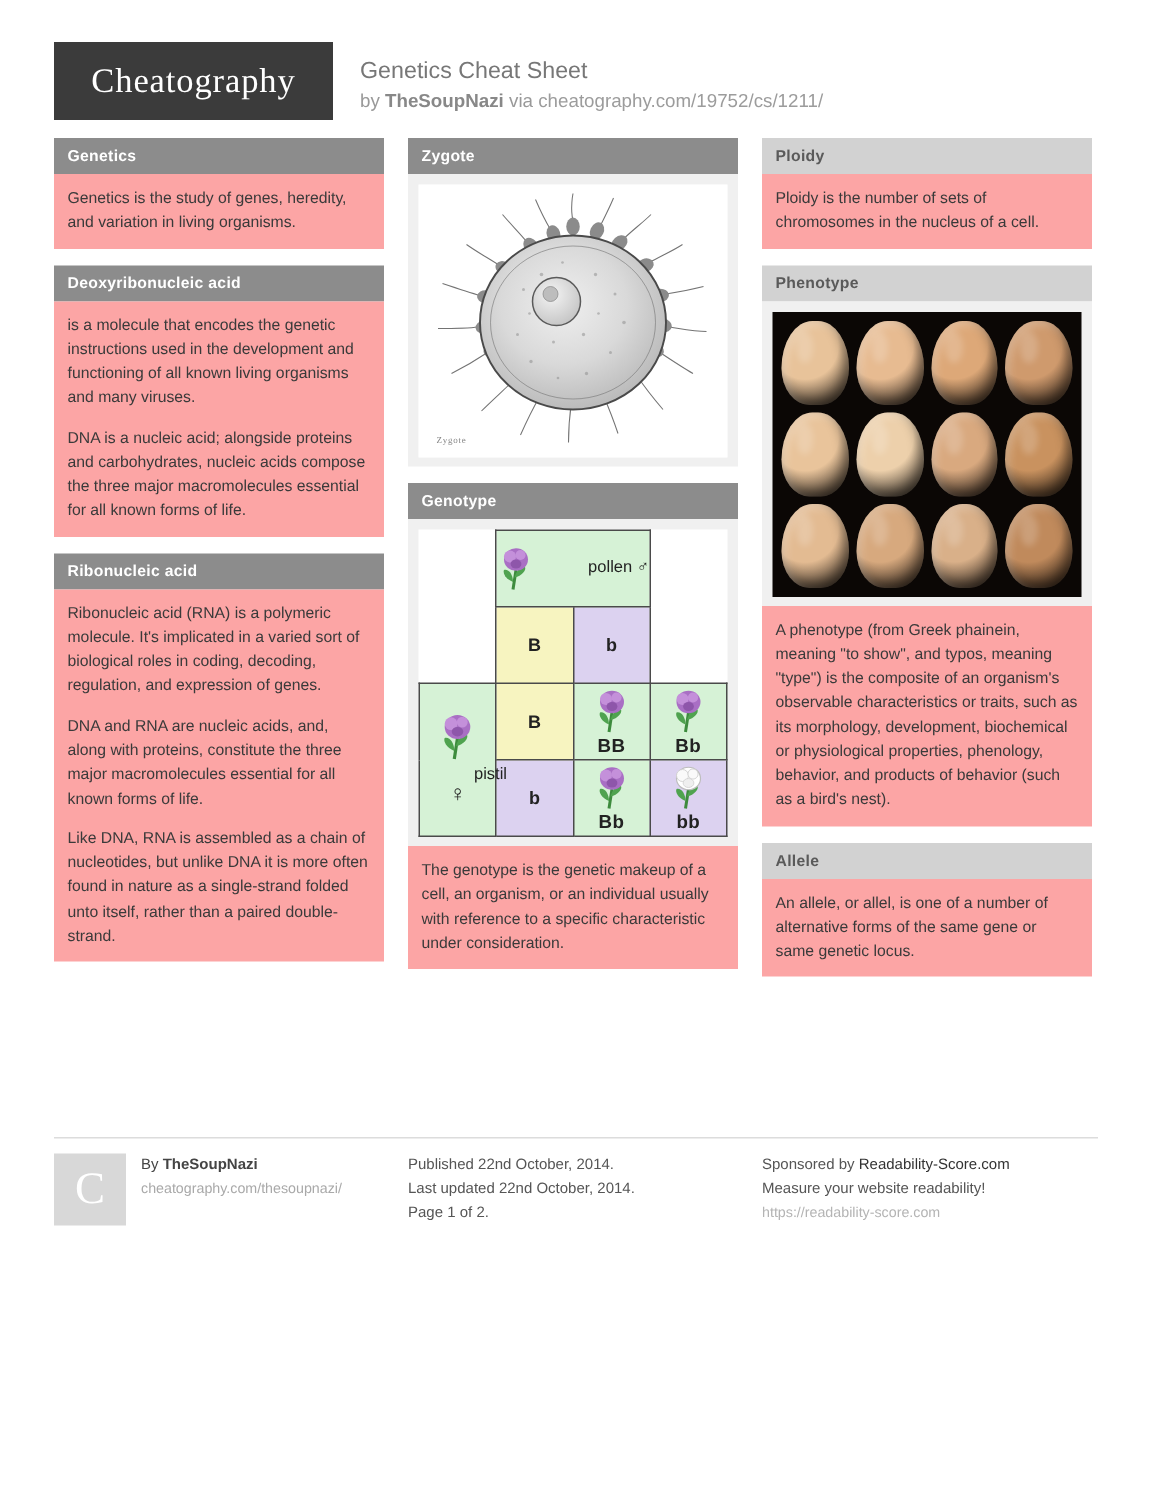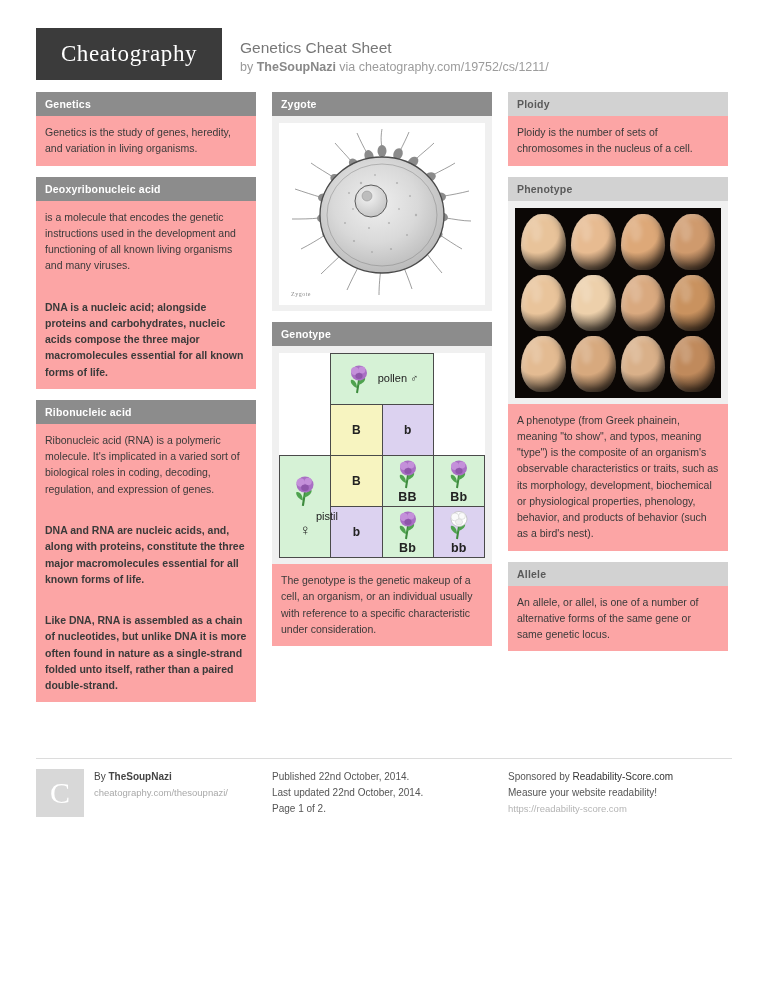"DNA is a nucleic acid;" .card-body p + p { font-weight: bold -> none; margin-top: 25px -> 10px }
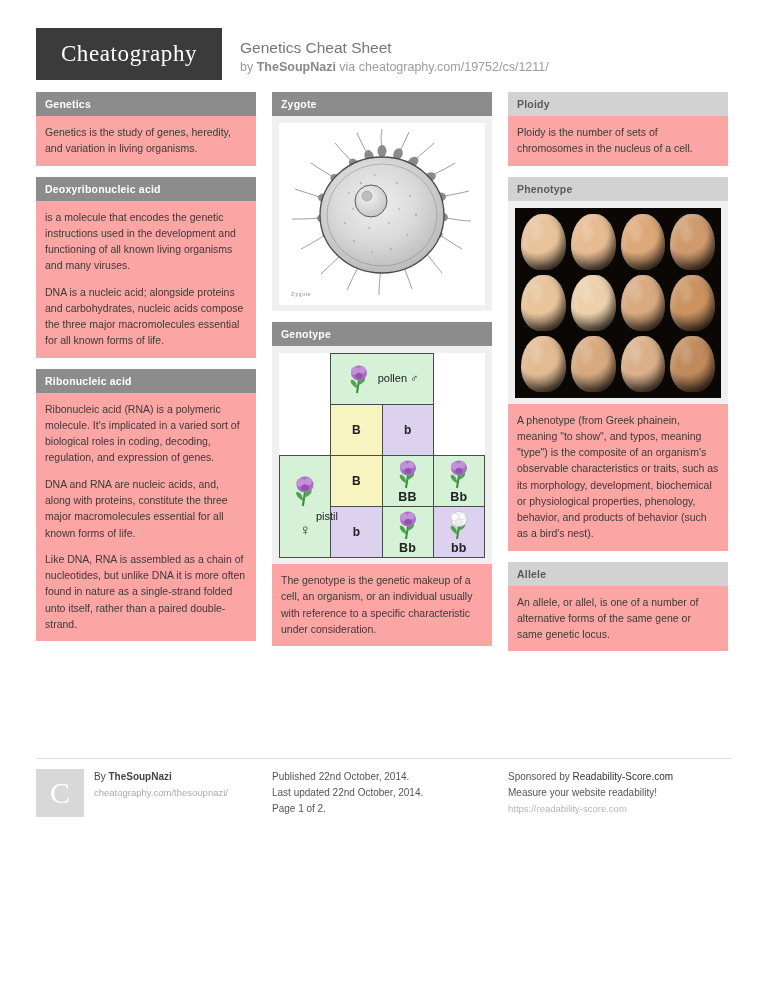"pollen ♂" .pollen-cell { justify-content: center -> space-between }
